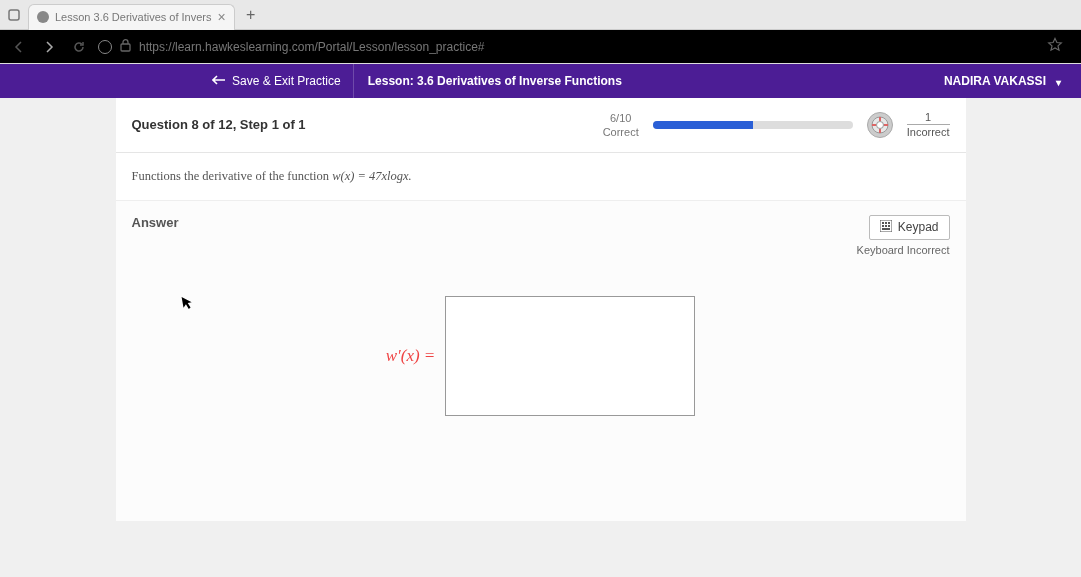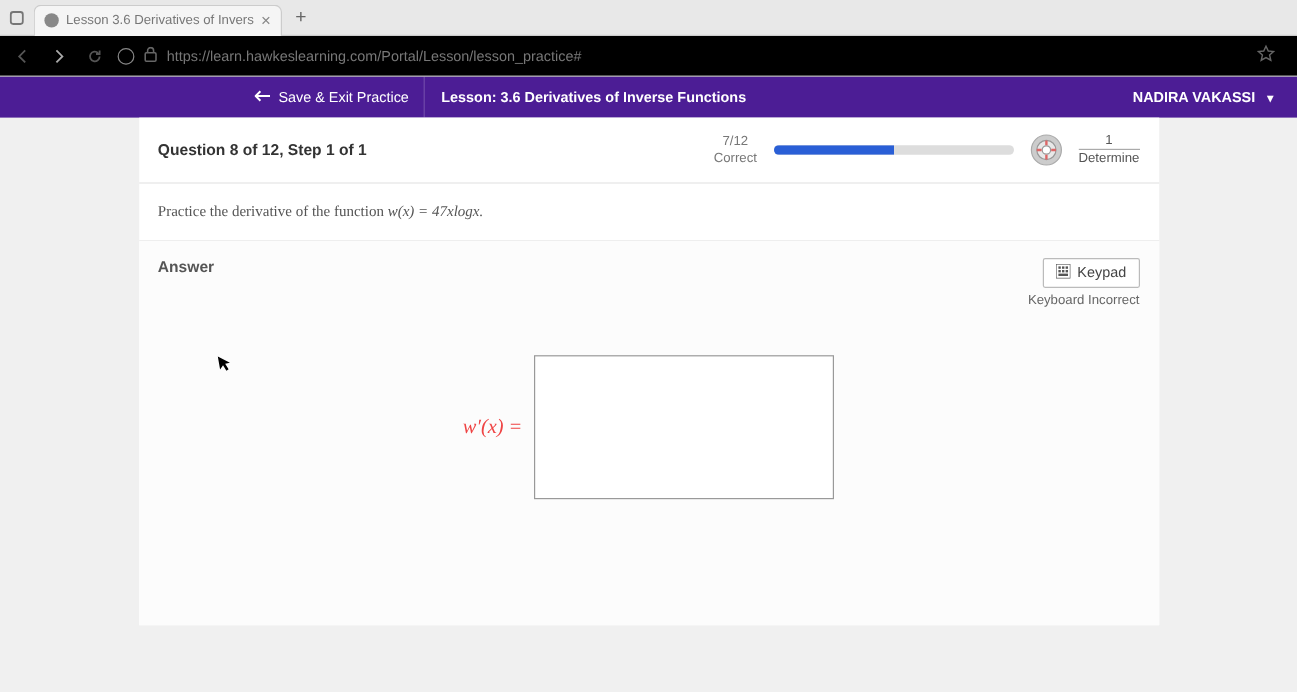"7/12" div { text: 7/12 -> 6/10 }
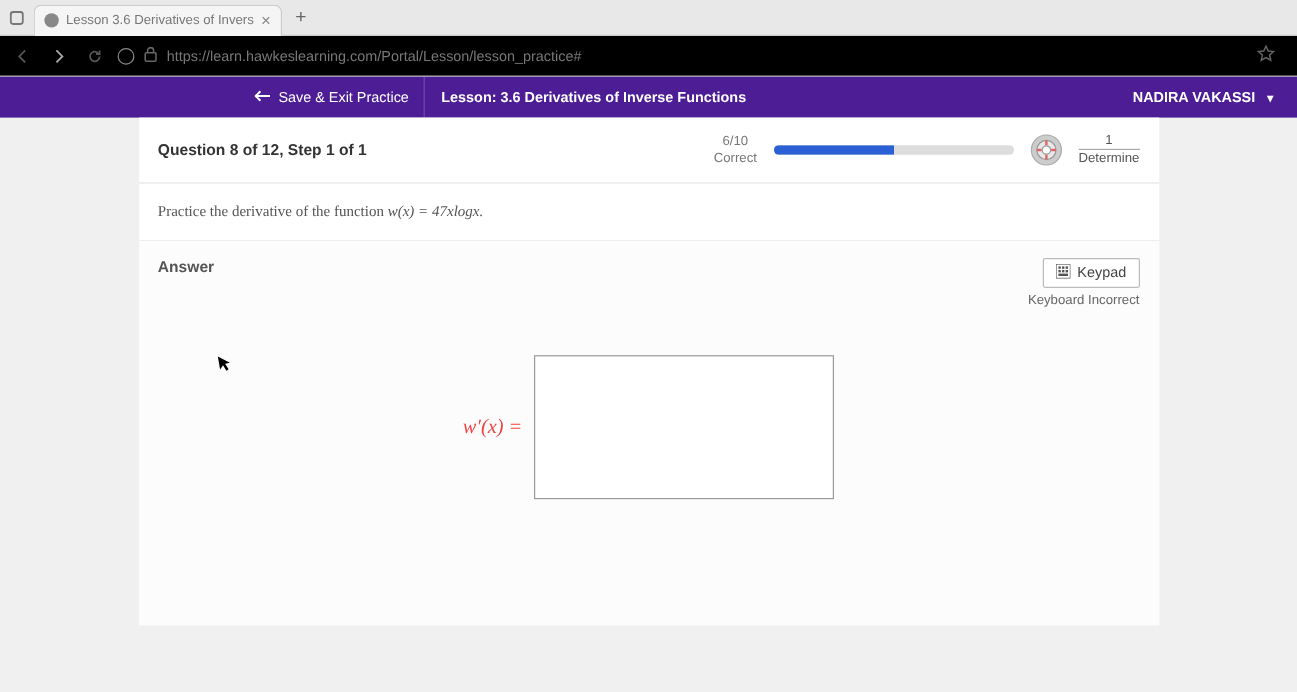"Determine" span { text: Determine -> Incorrect }
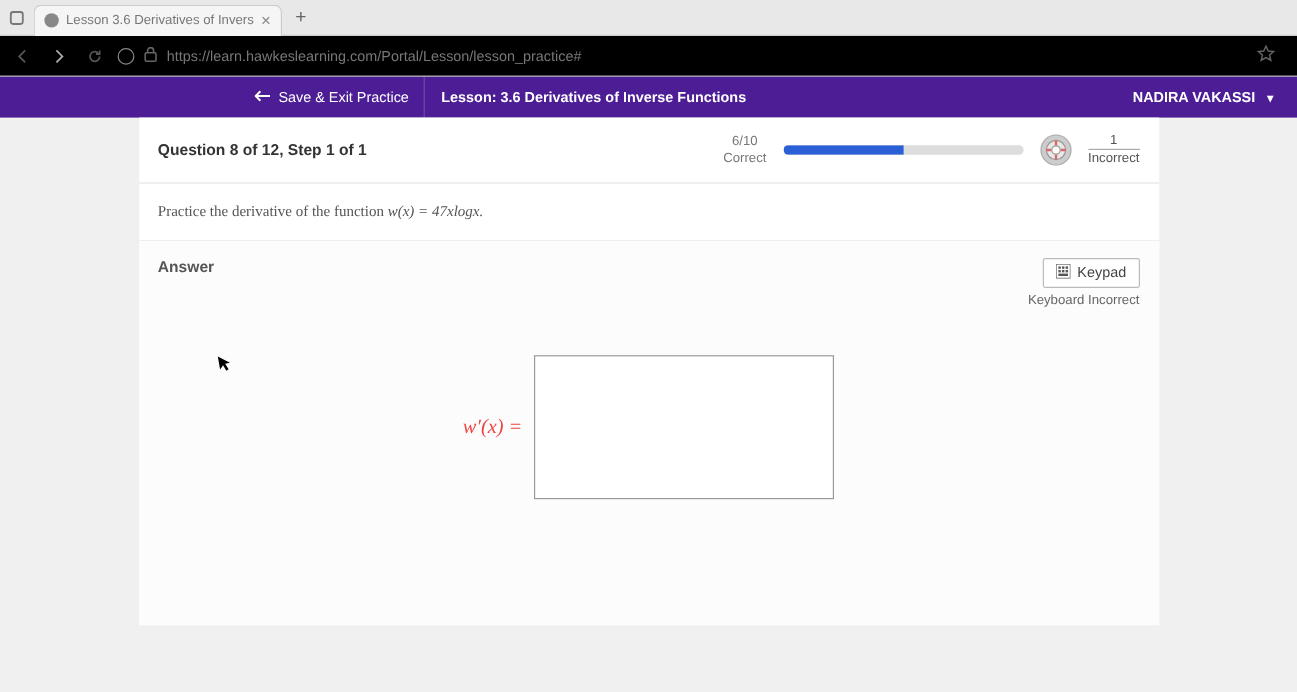"Practice the derivative of the" span { text: Practice -> Functions }
